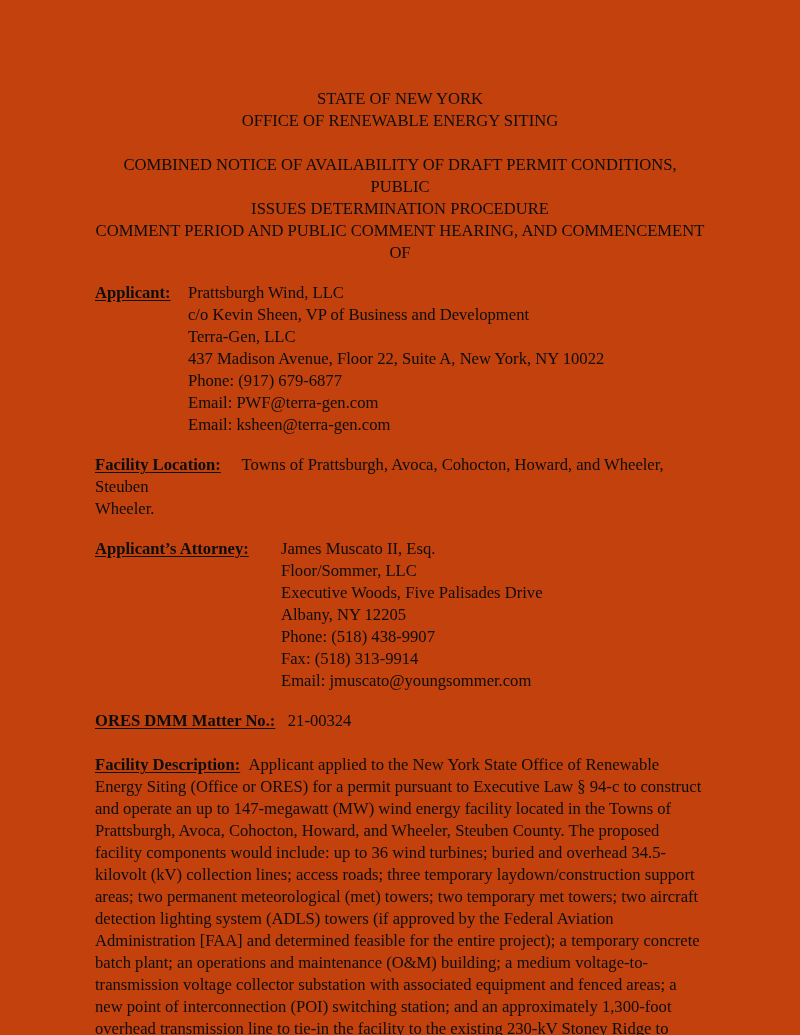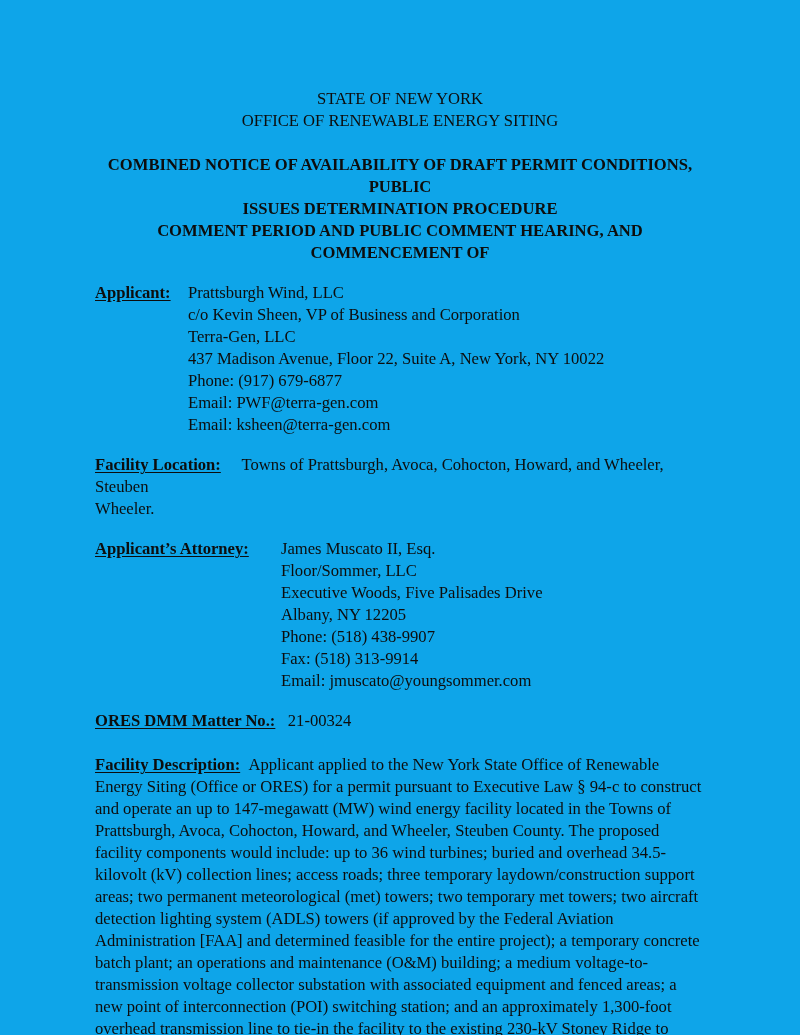"STATE OF NEW YORK" .page { background: #0ea5e9 -> #c2410c }
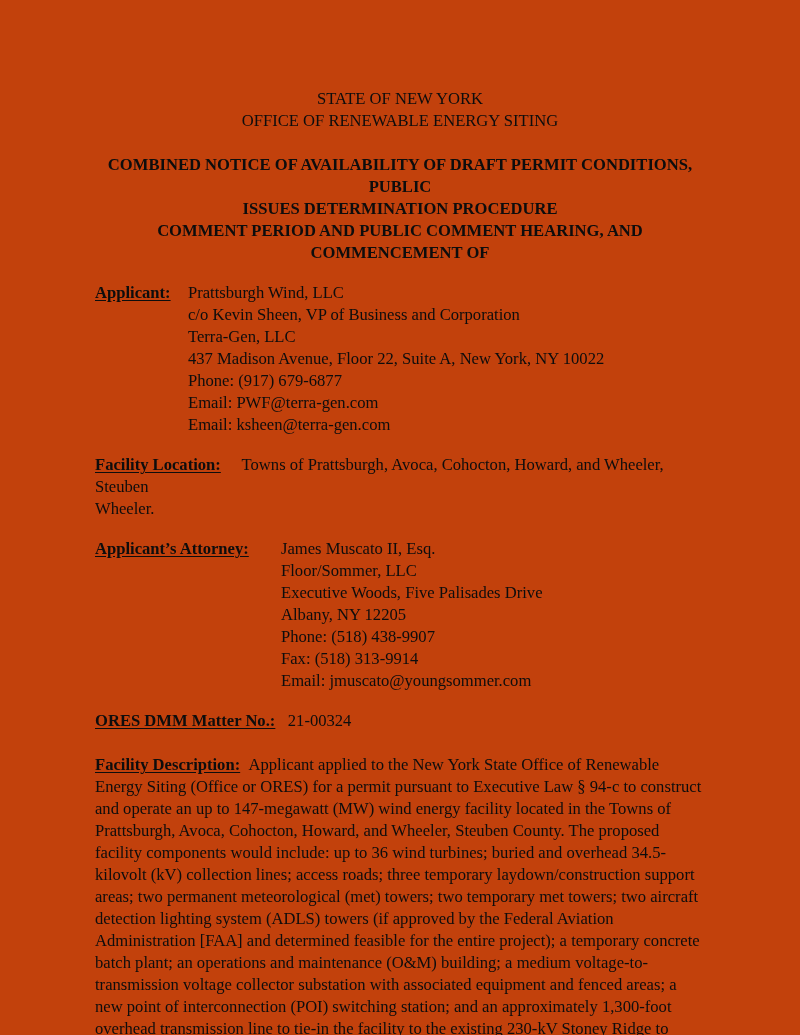"COMBINED NOTICE OF AVAILABILITY OF" .notice-title .line { font-weight: bold -> none }
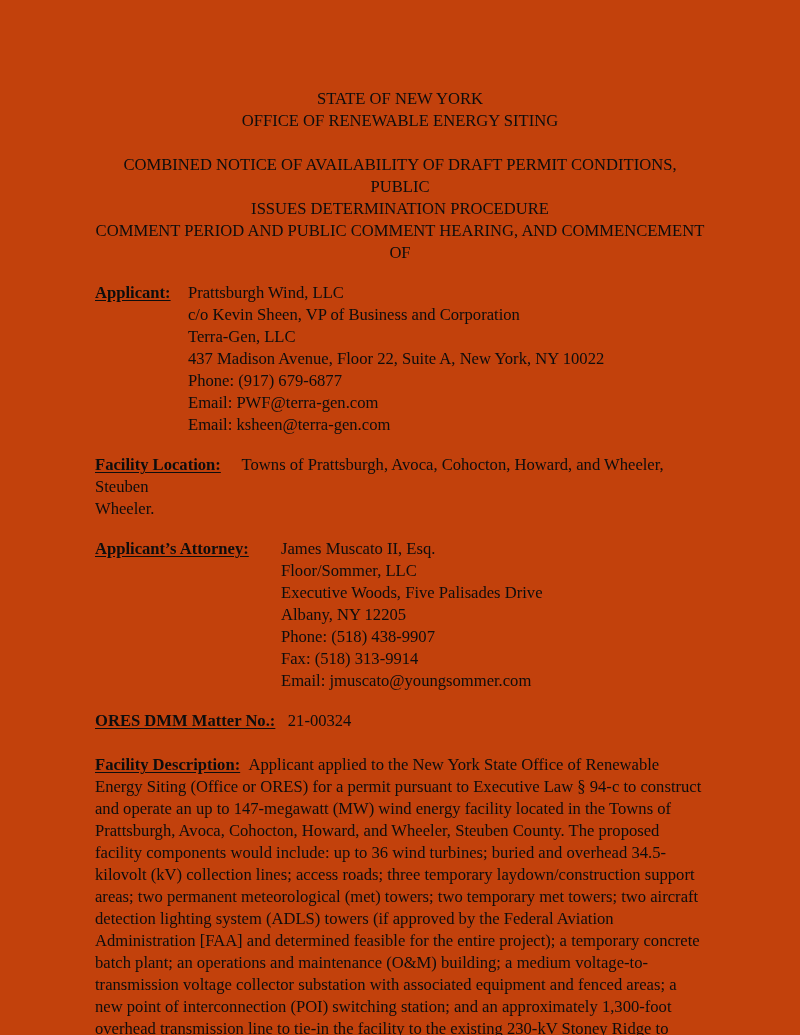"c/o Kevin Sheen, VP of" div.field-row { text: Corporation -> Development }
